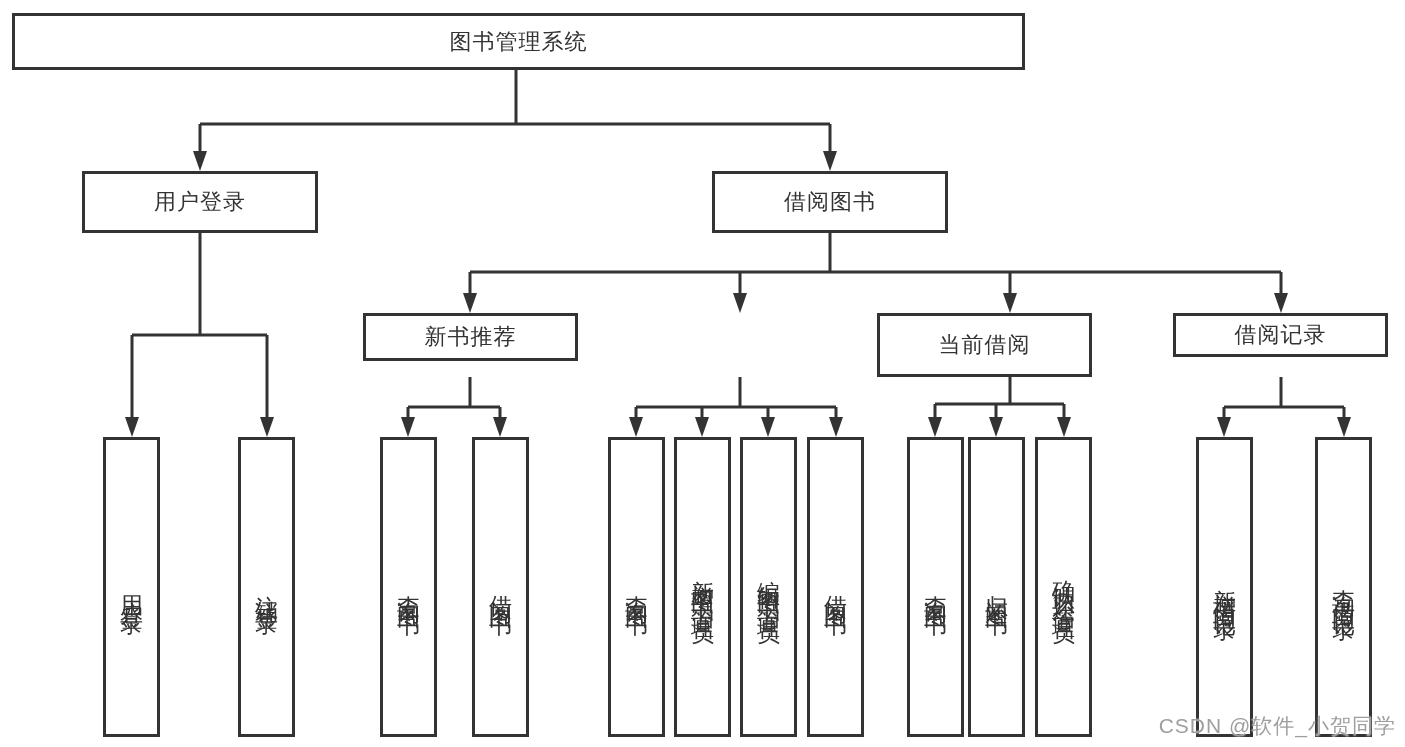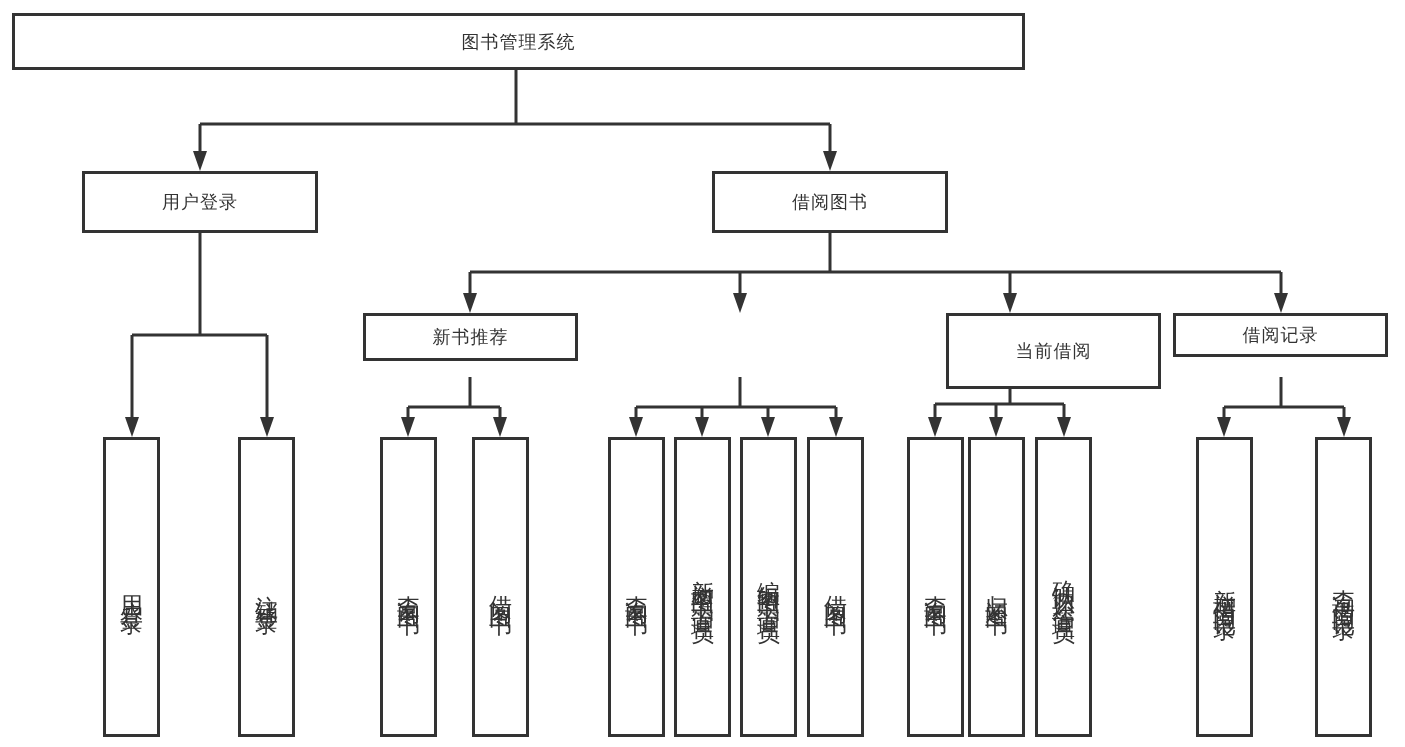"图书管理系统" .h { font-size: 18px -> 22px }
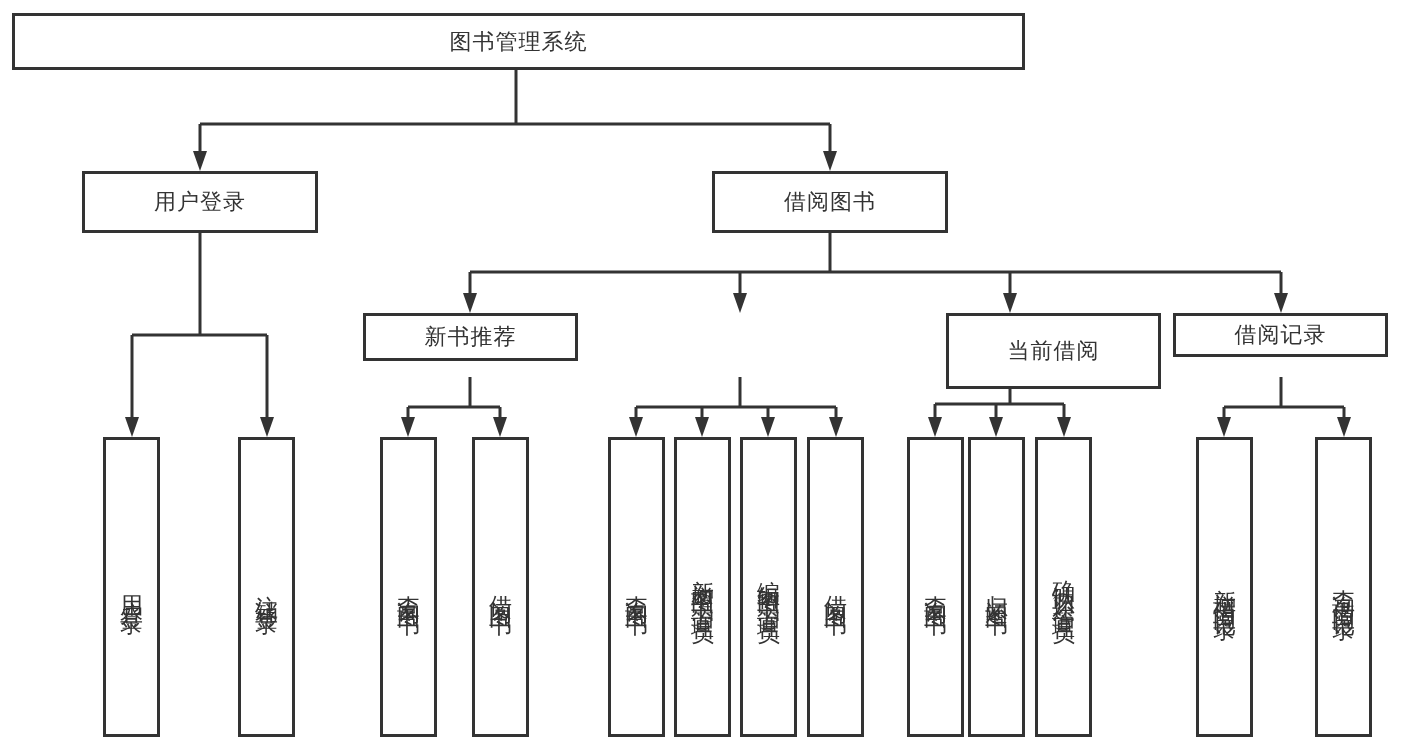"当前借阅" #n-cur-borrow { height: 76px -> 64px; left: 946px -> 877px }
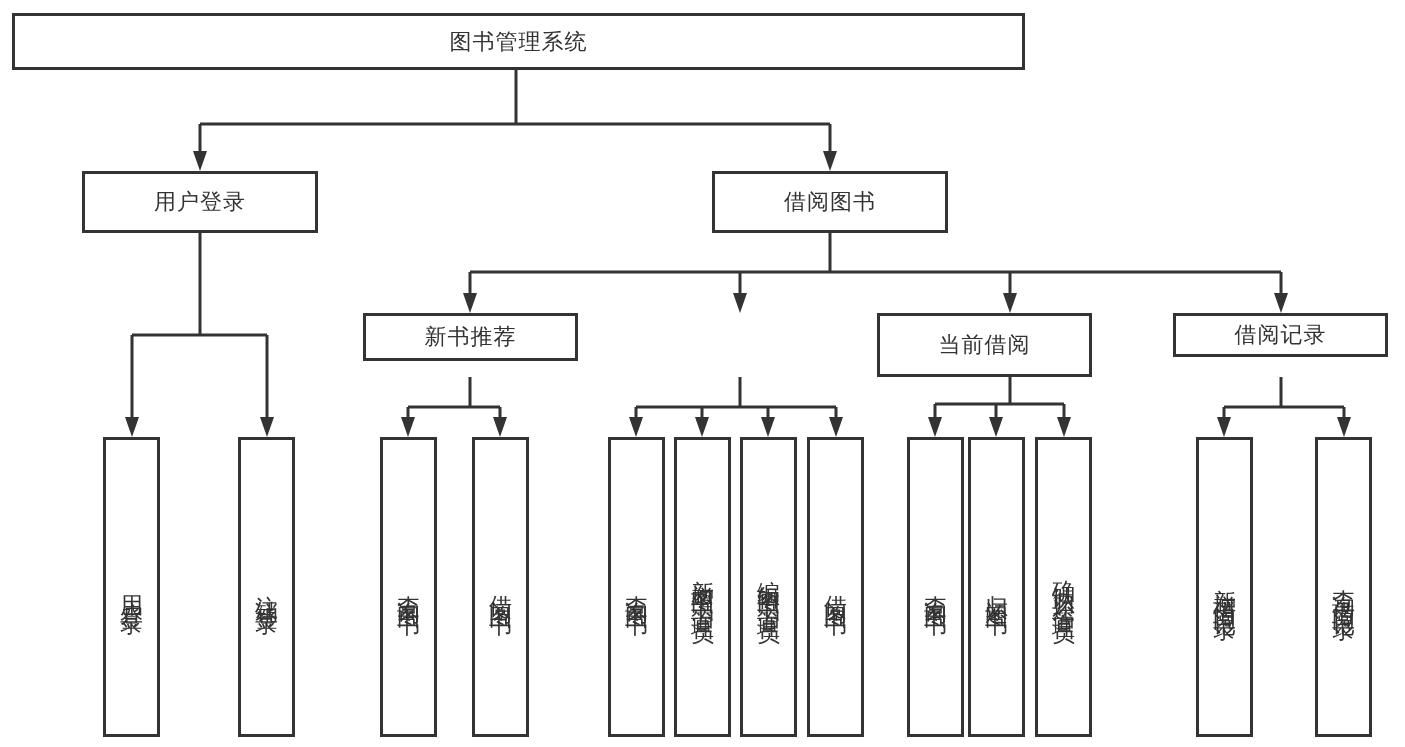"CSDN @软件_小贺同学" div.watermark { html: none -> <div>CSDN @软件_小贺同学</div> }
